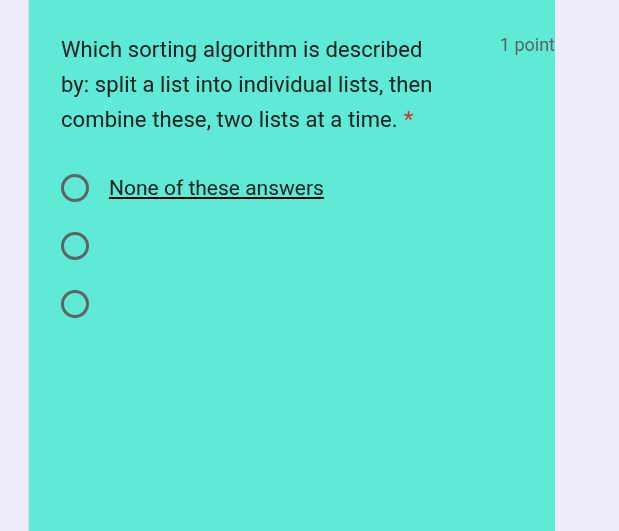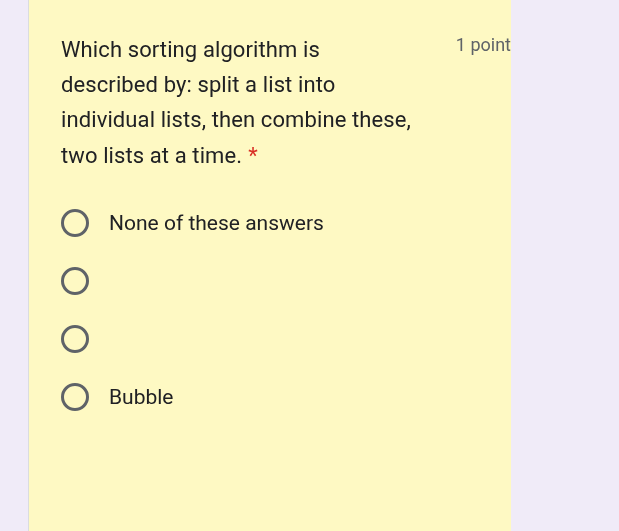"Which sorting algorithm is described" .card { background: #fef9c3 -> #5eead4; width: 483px -> 527px }
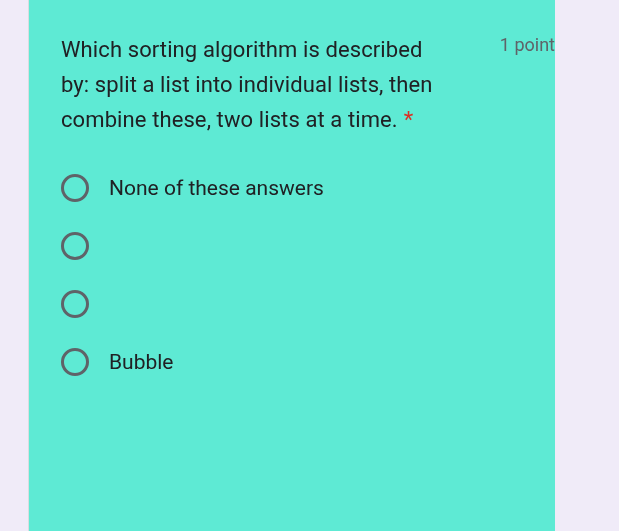"None of these answers" .options { text-decoration: none -> underline }
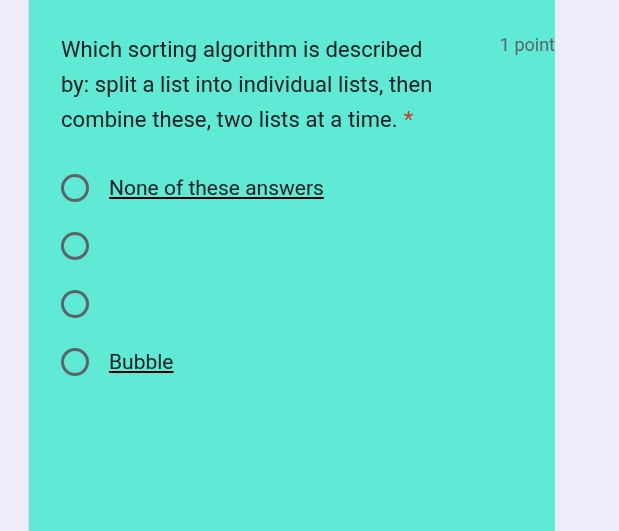"Bubble" label.option { html: <label> <span></span> <span>Bubble</span> </label> -> none }
